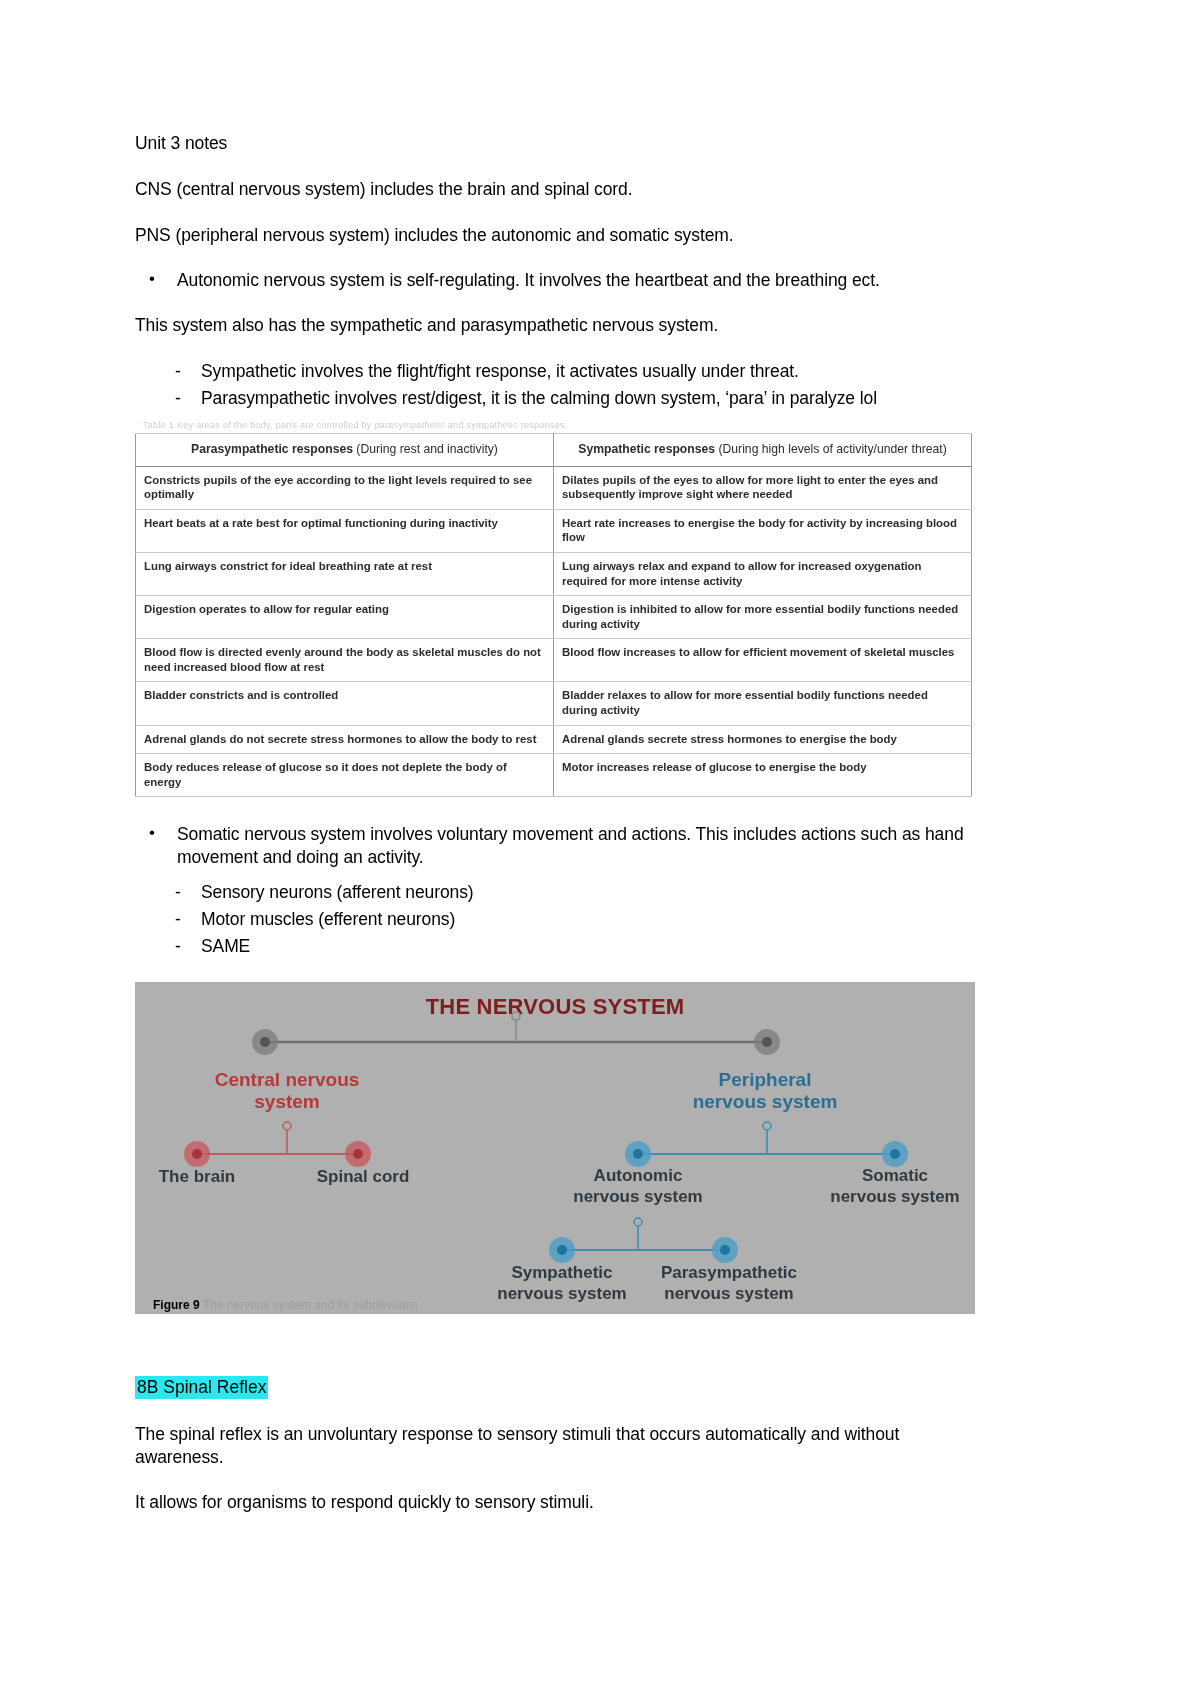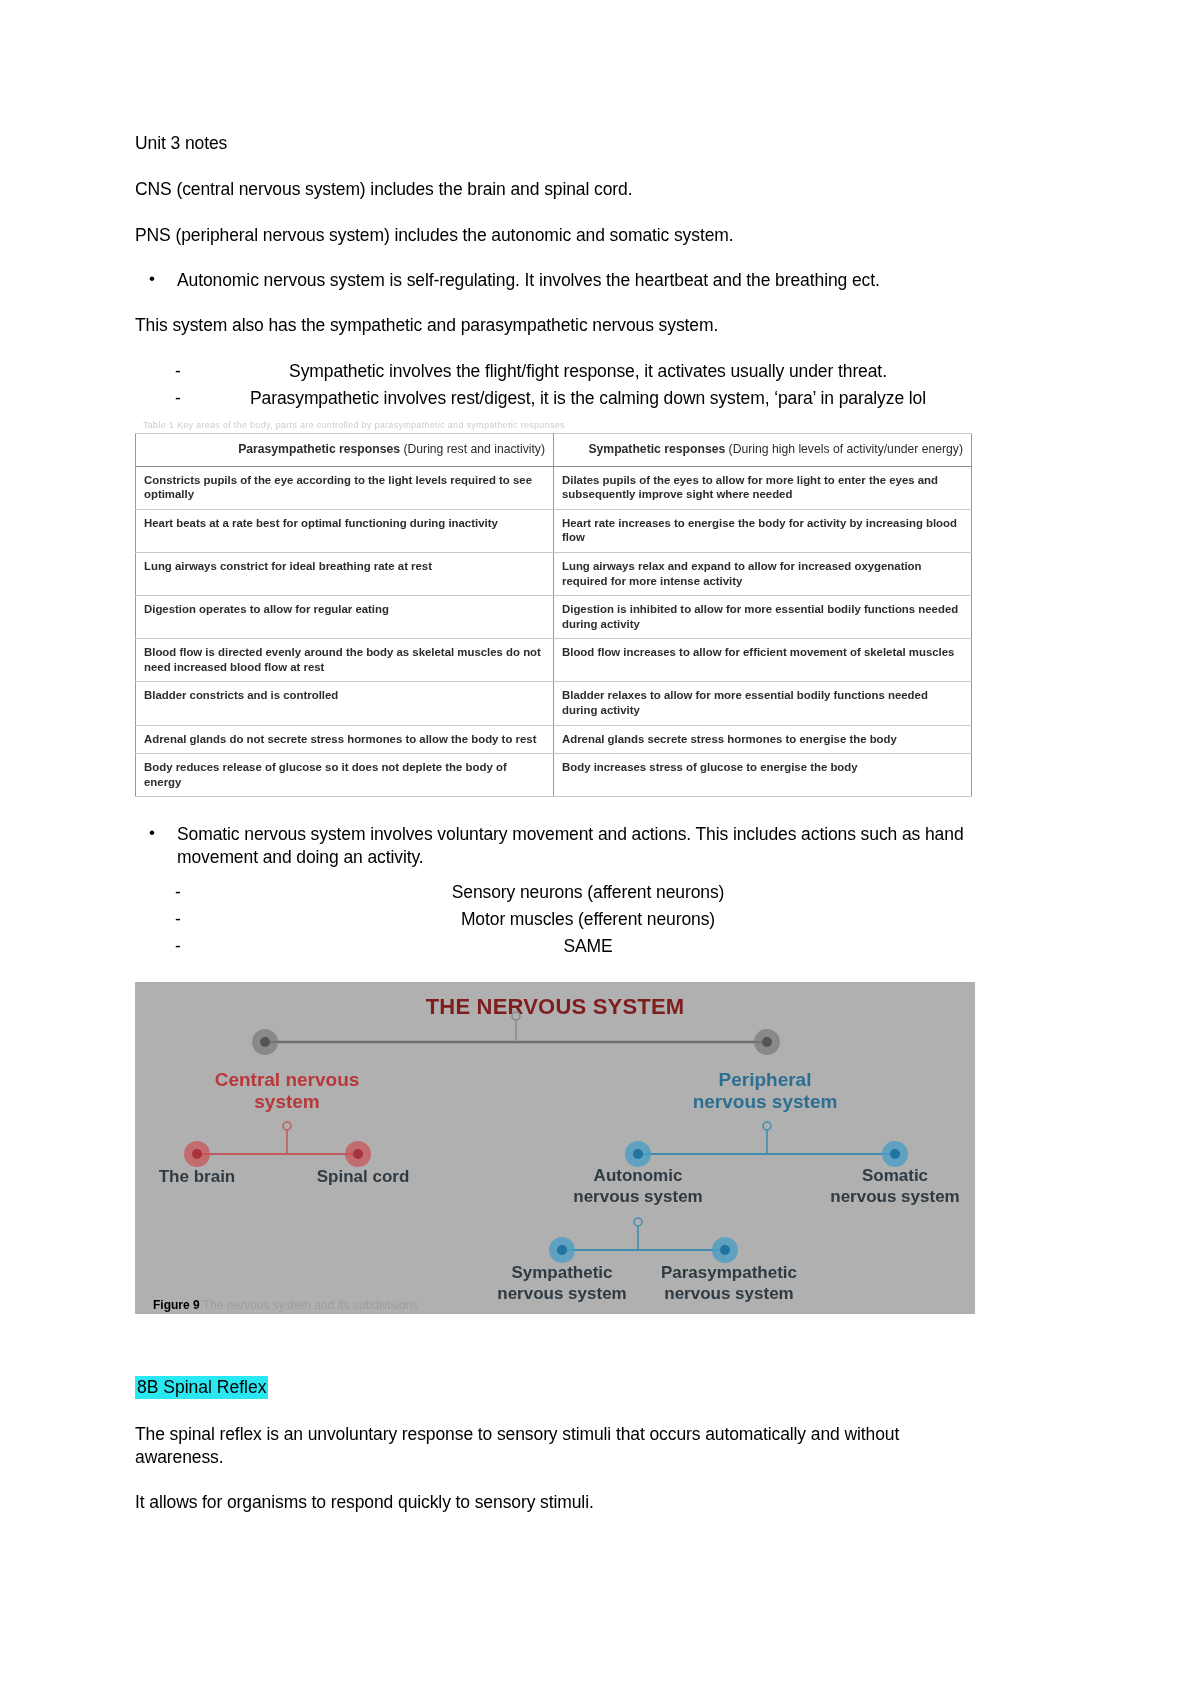"Sympathetic involves the flight/fight" li.dash { text-align: center -> none }
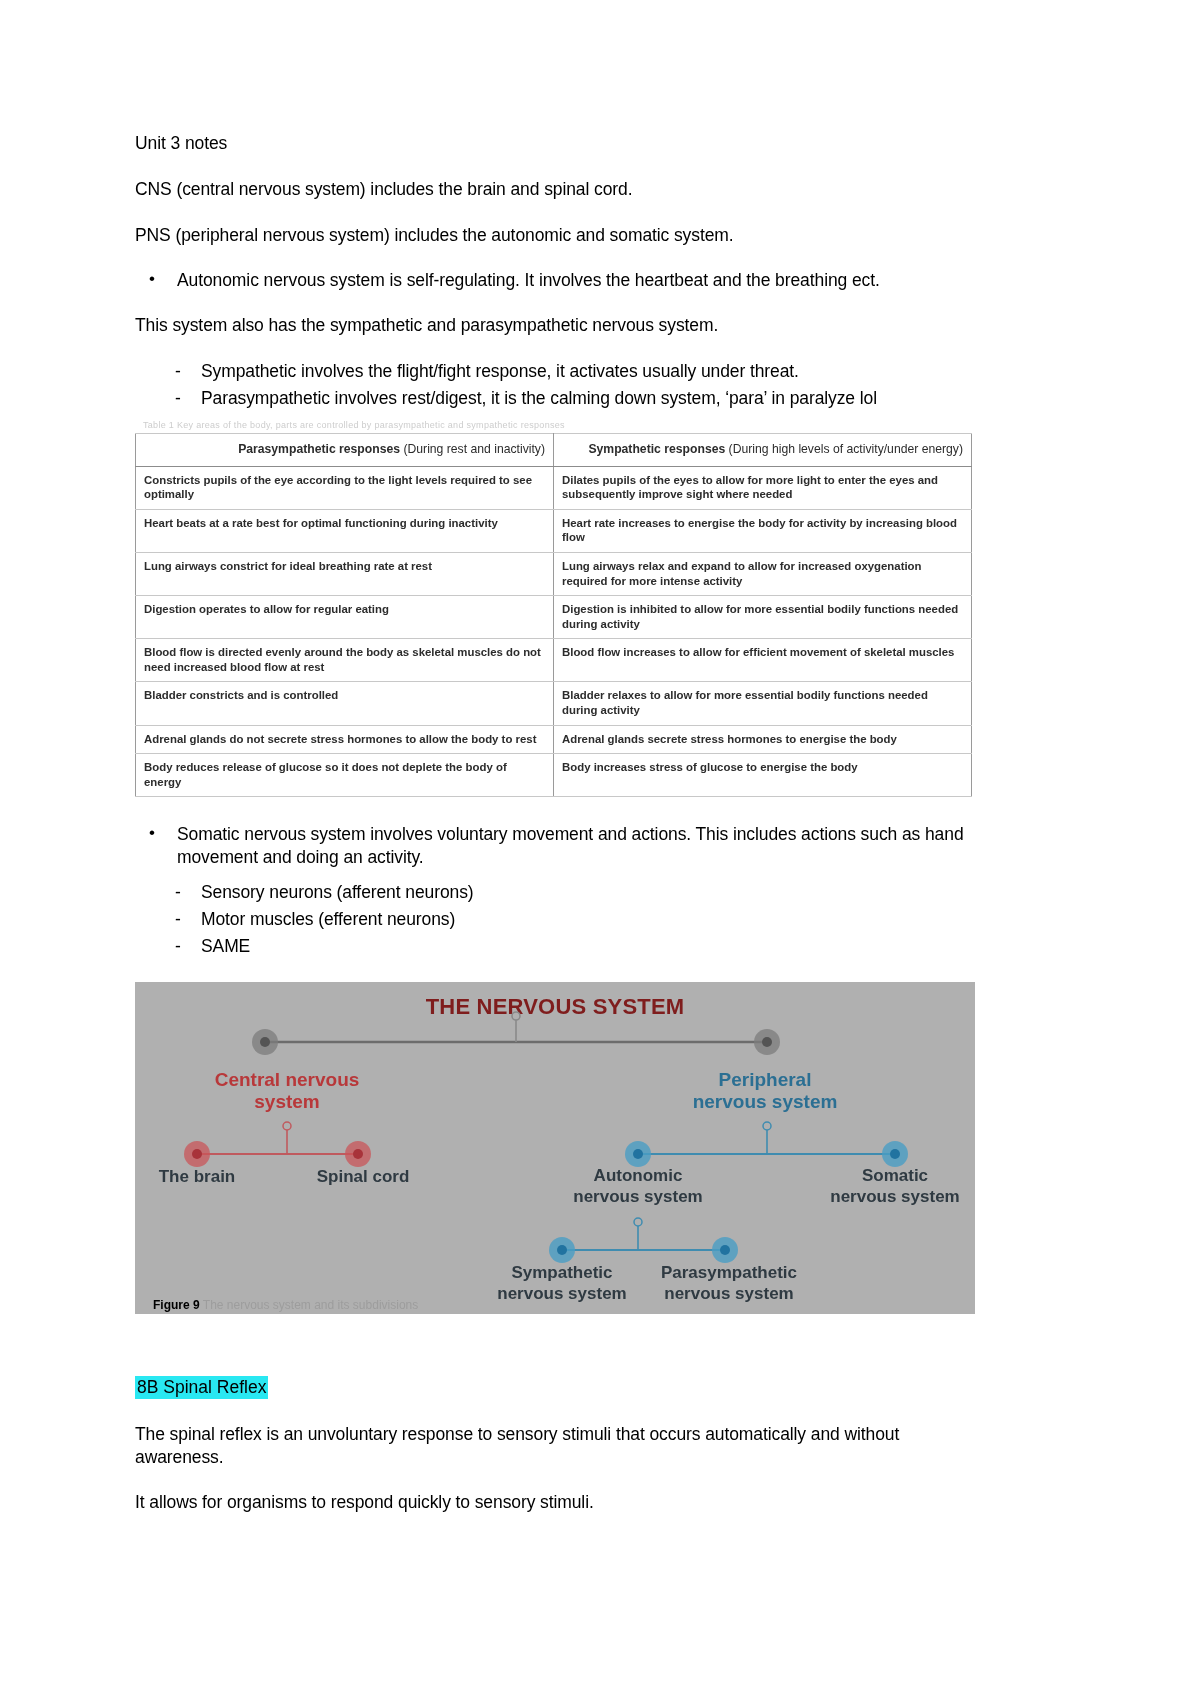"Parasympathetic responses (During rest" table.resp th { text-align: right -> center }
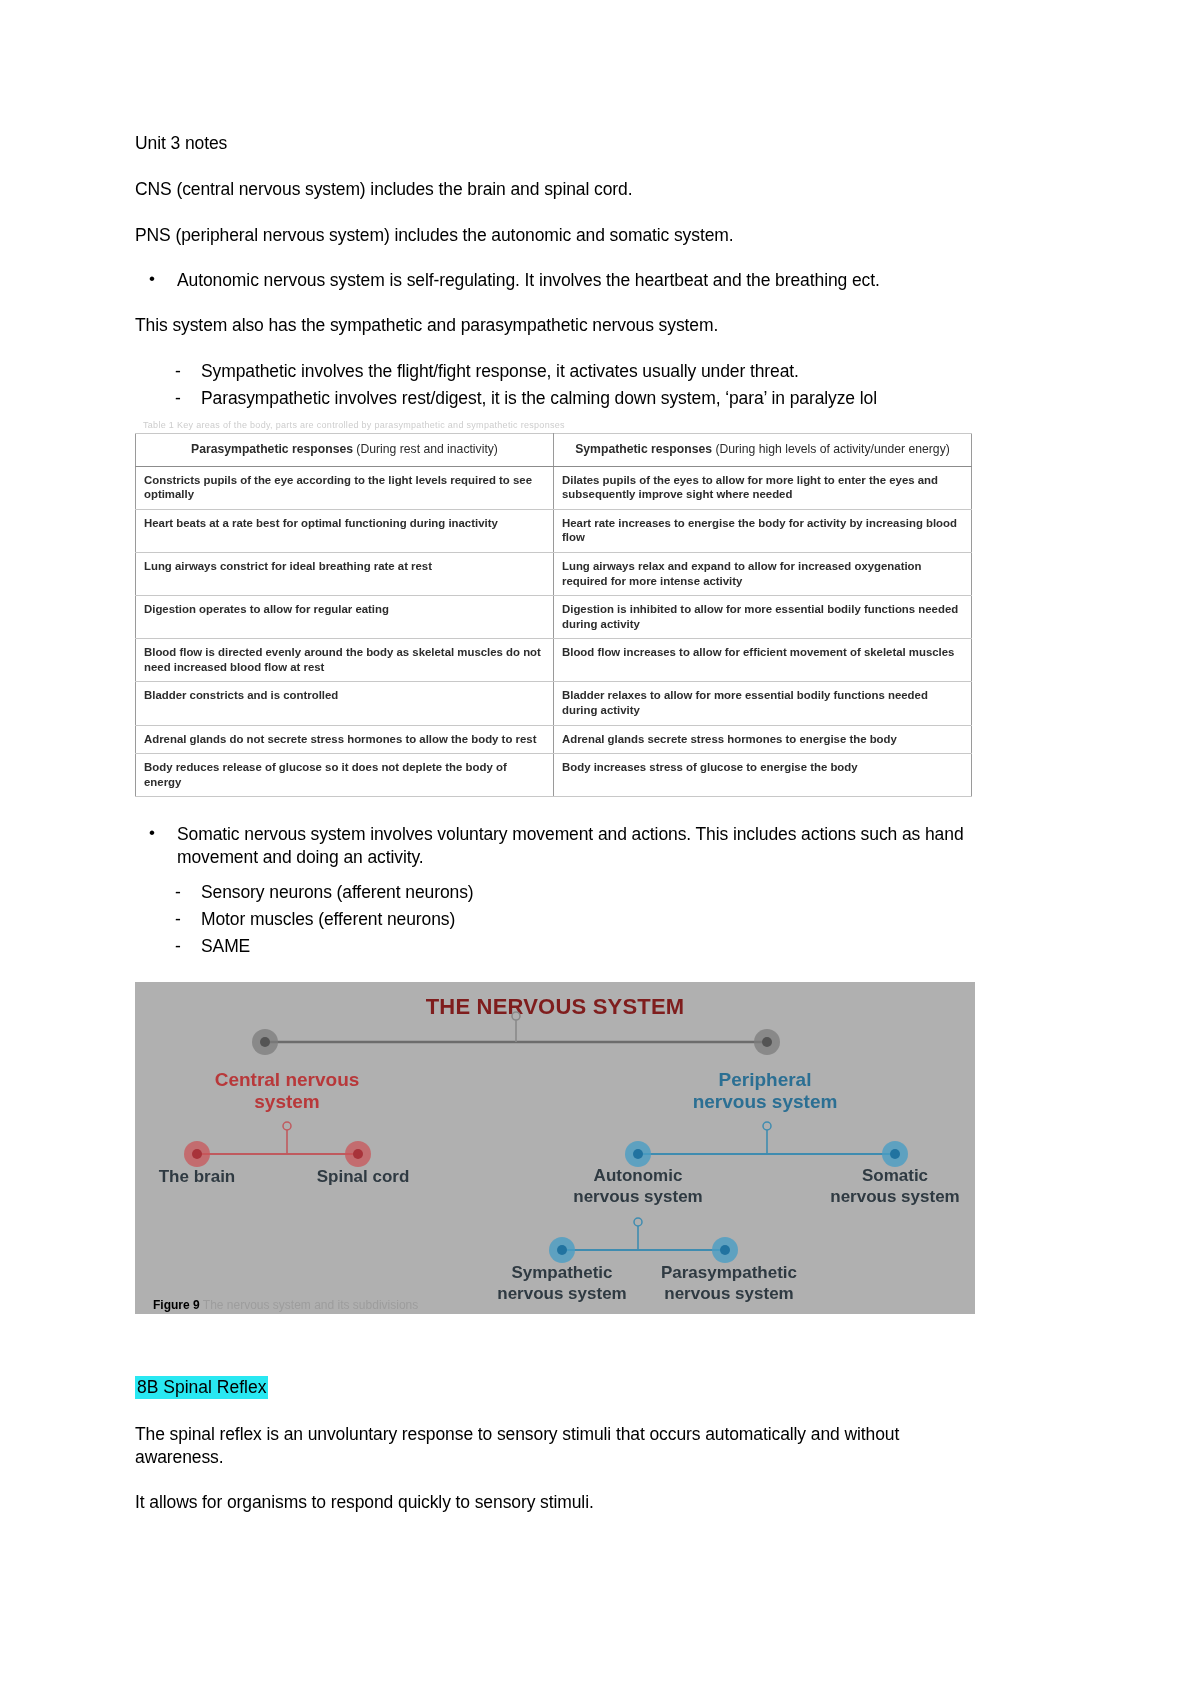"(During high levels of activity/under" span { text: energy -> threat }
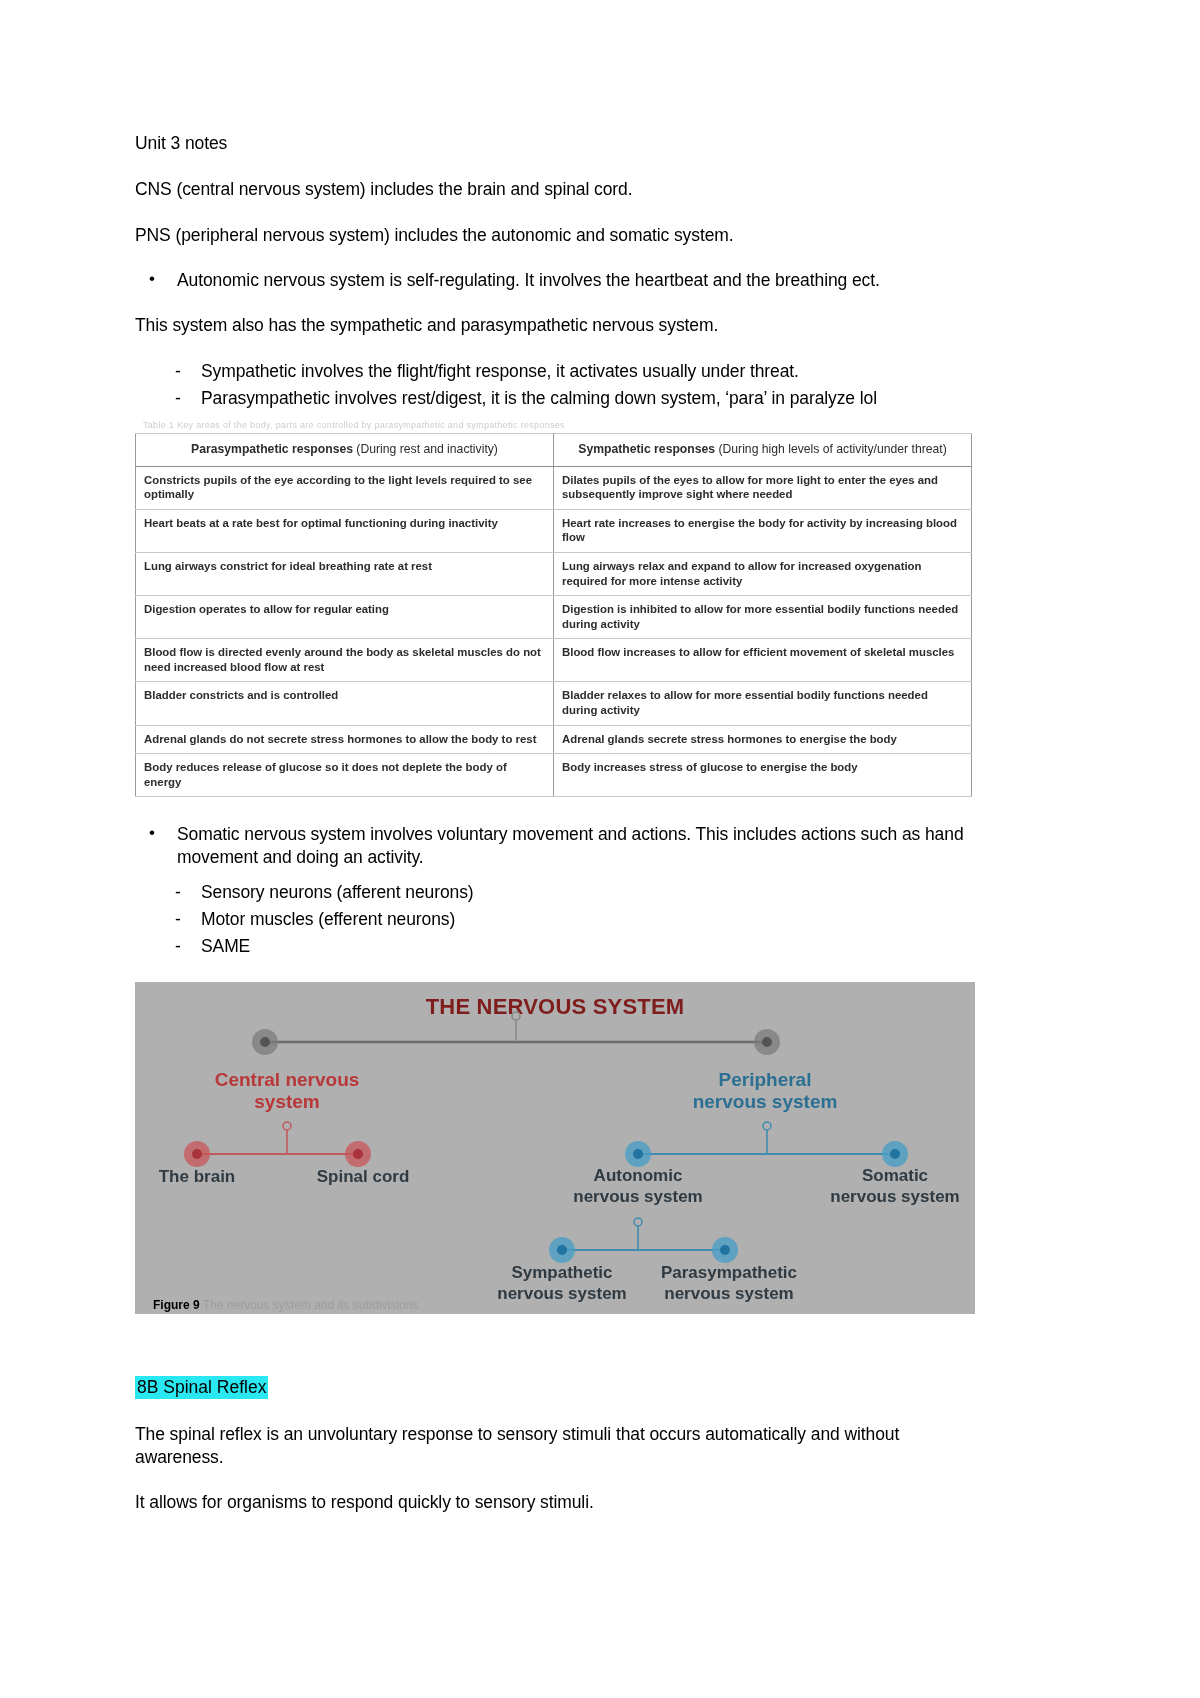"Body increases stress of glucose" td { text: Body increases stress -> Motor increases release }
